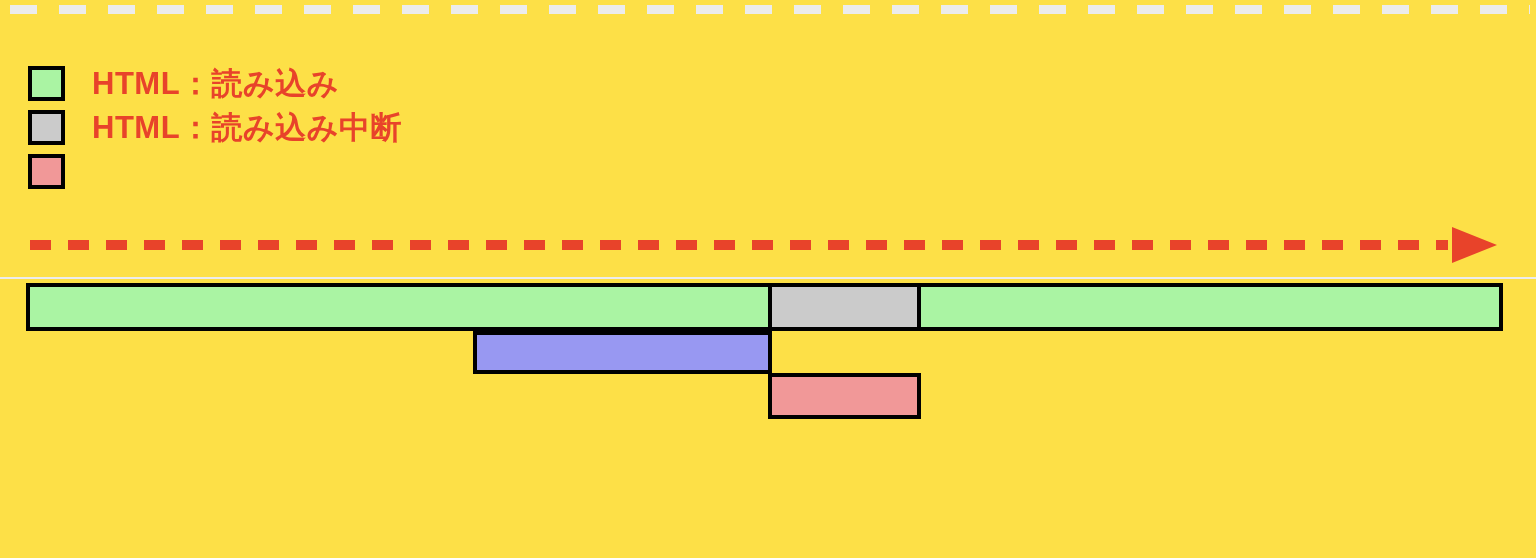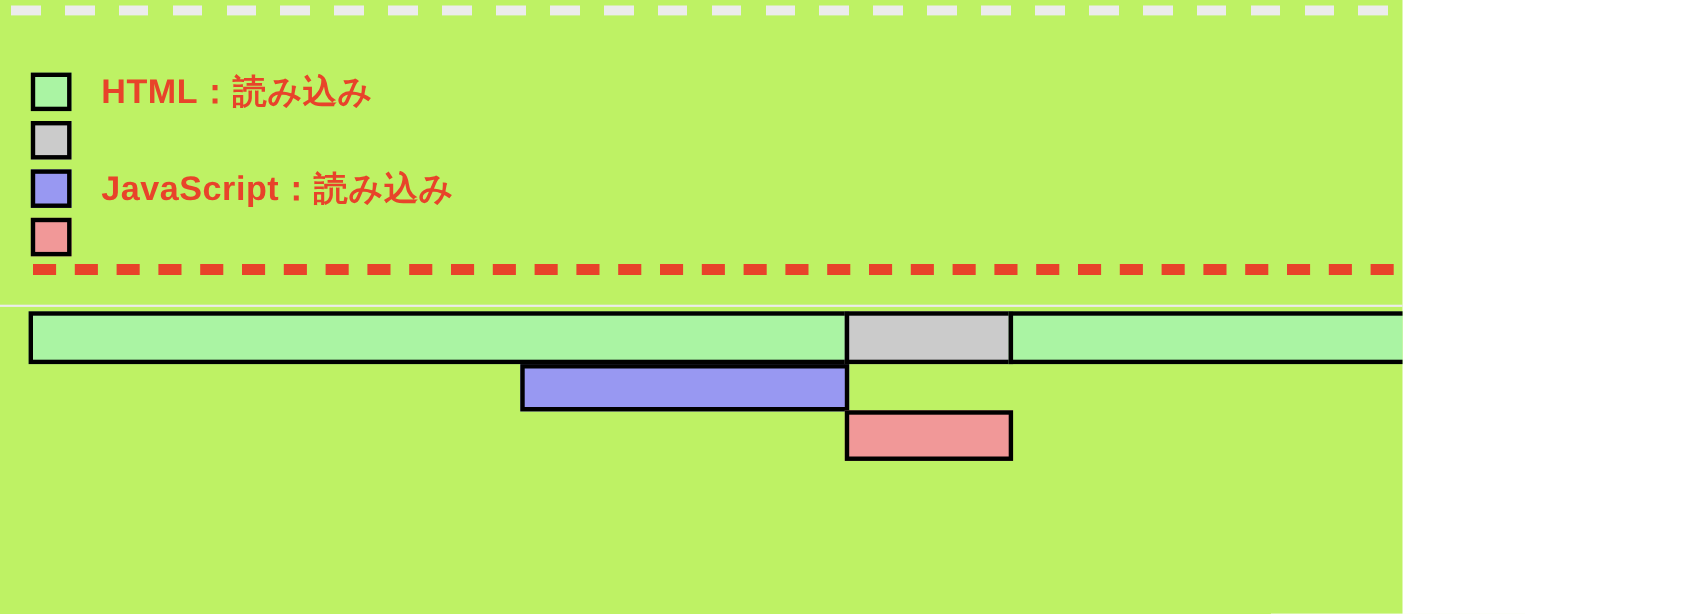"HTML：読み込み" #canvas { background: #bef264 -> #fde047; width: 1275px -> 1536px }
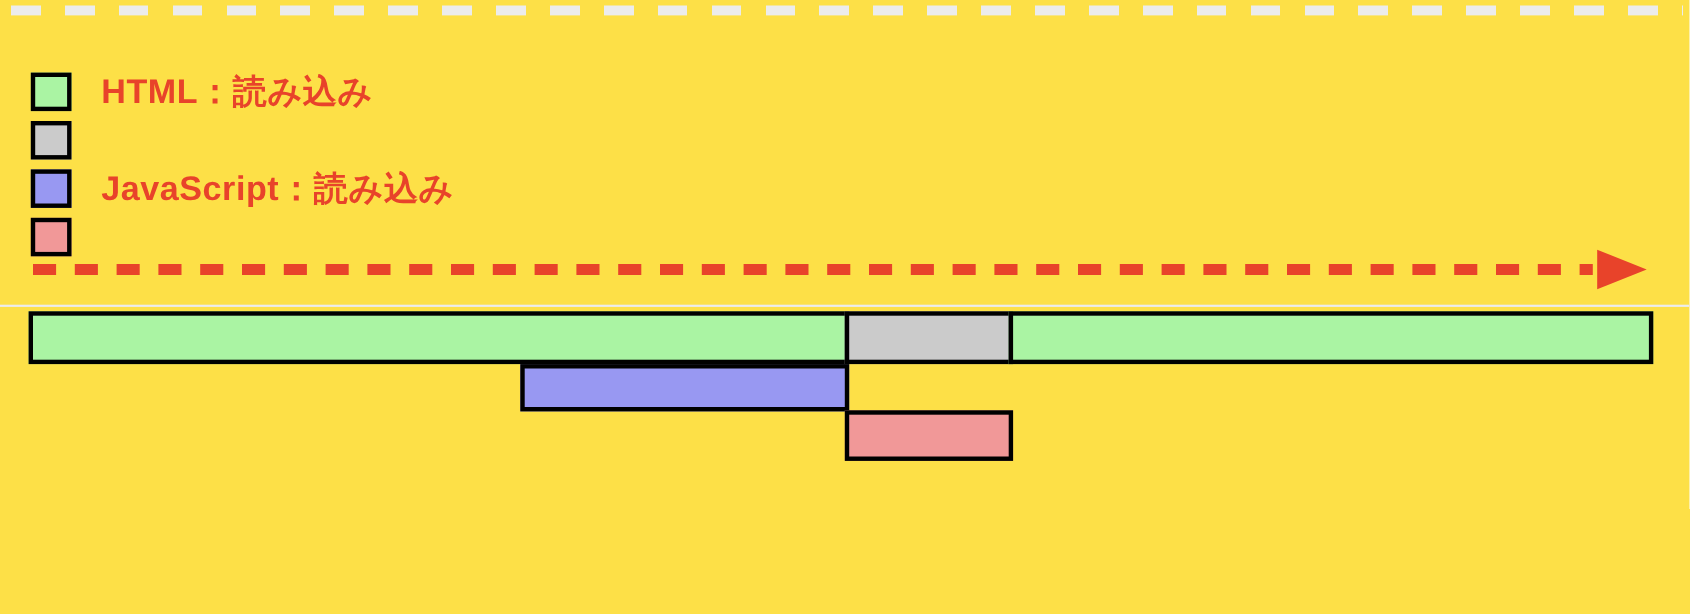"HTML：読み込み中断" span.legend-label { html: none -> <span>HTML：読み込み中断</span> }
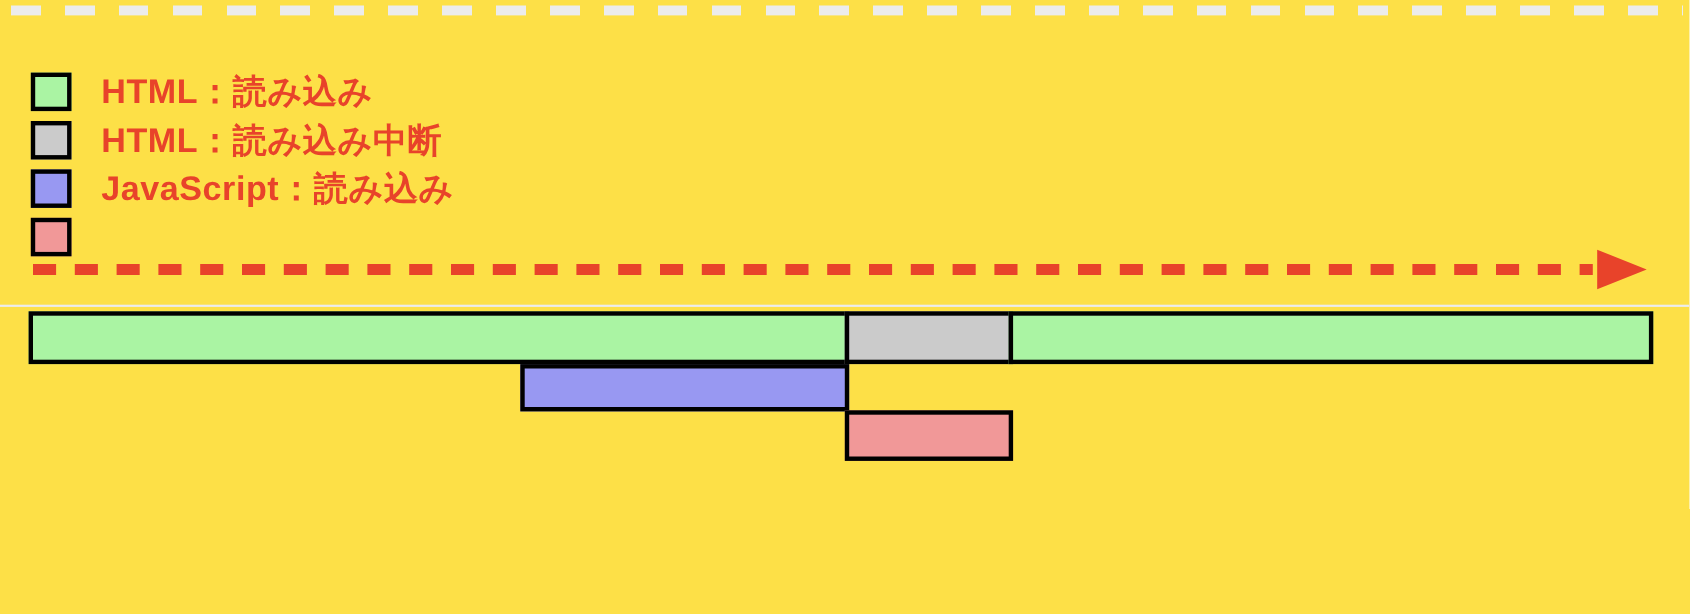"JavaScript：読み込み" div.legend-row { html: <div> <span></span> <span>JavaScript：読み込み</span> </div> -> none }
